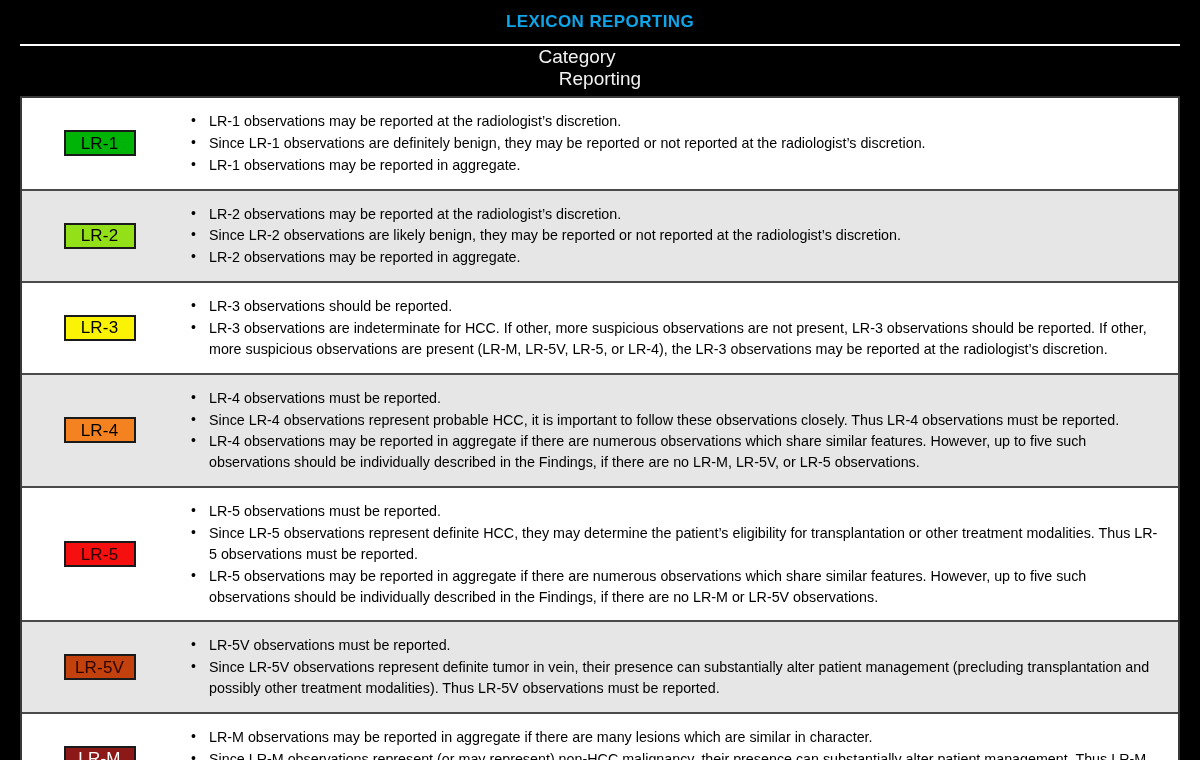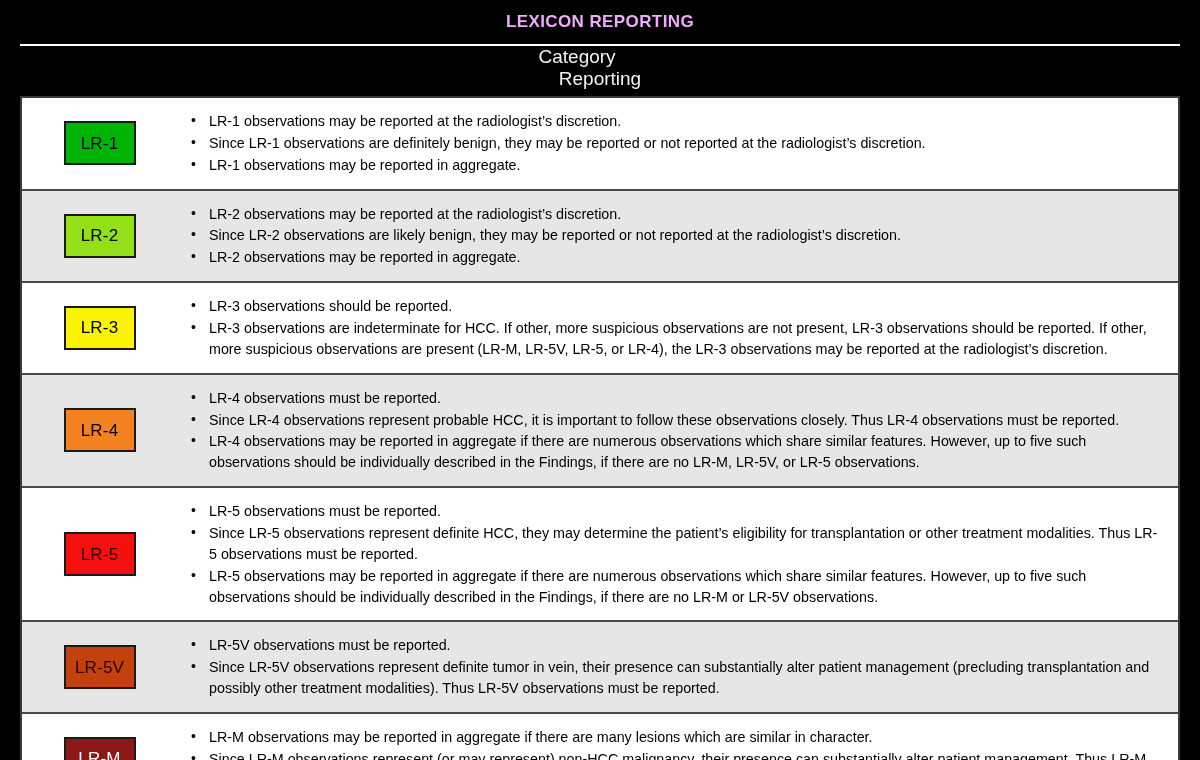"LEXICON REPORTING" .title-text { color: #f0abfc -> #0ea5e9 }
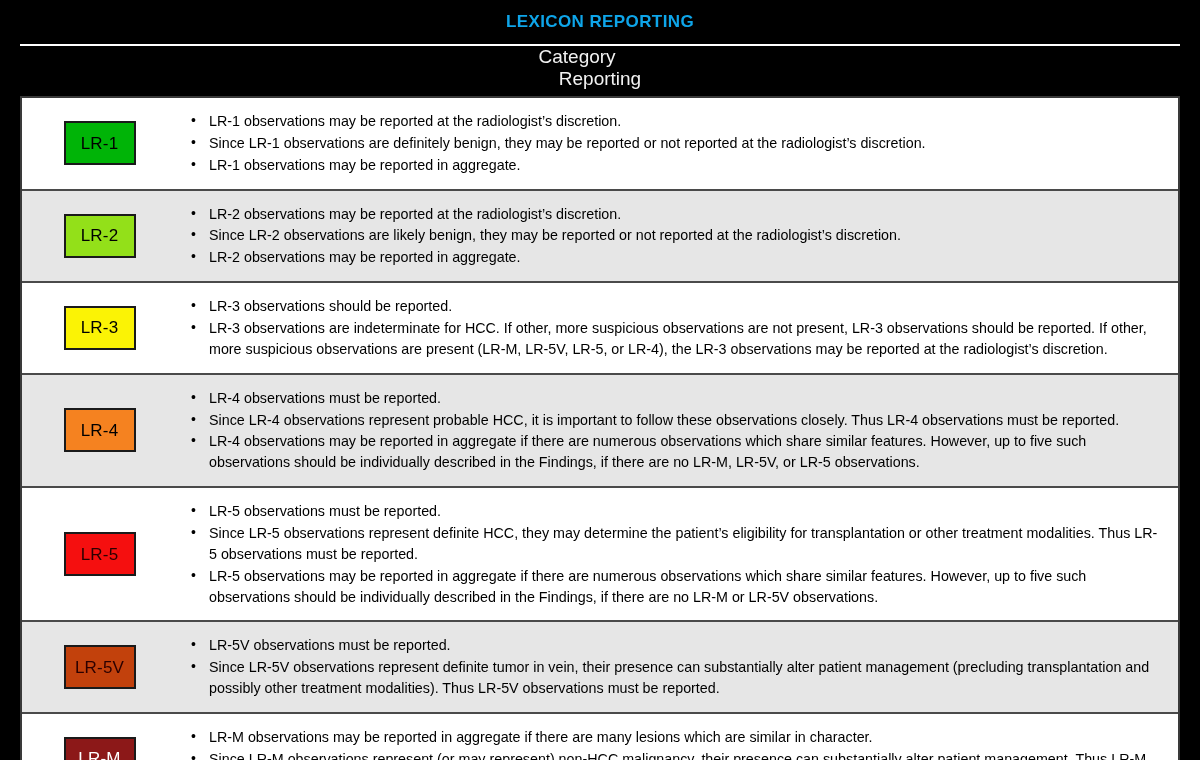"LR-1" .badge { height: 44px -> 26px }
